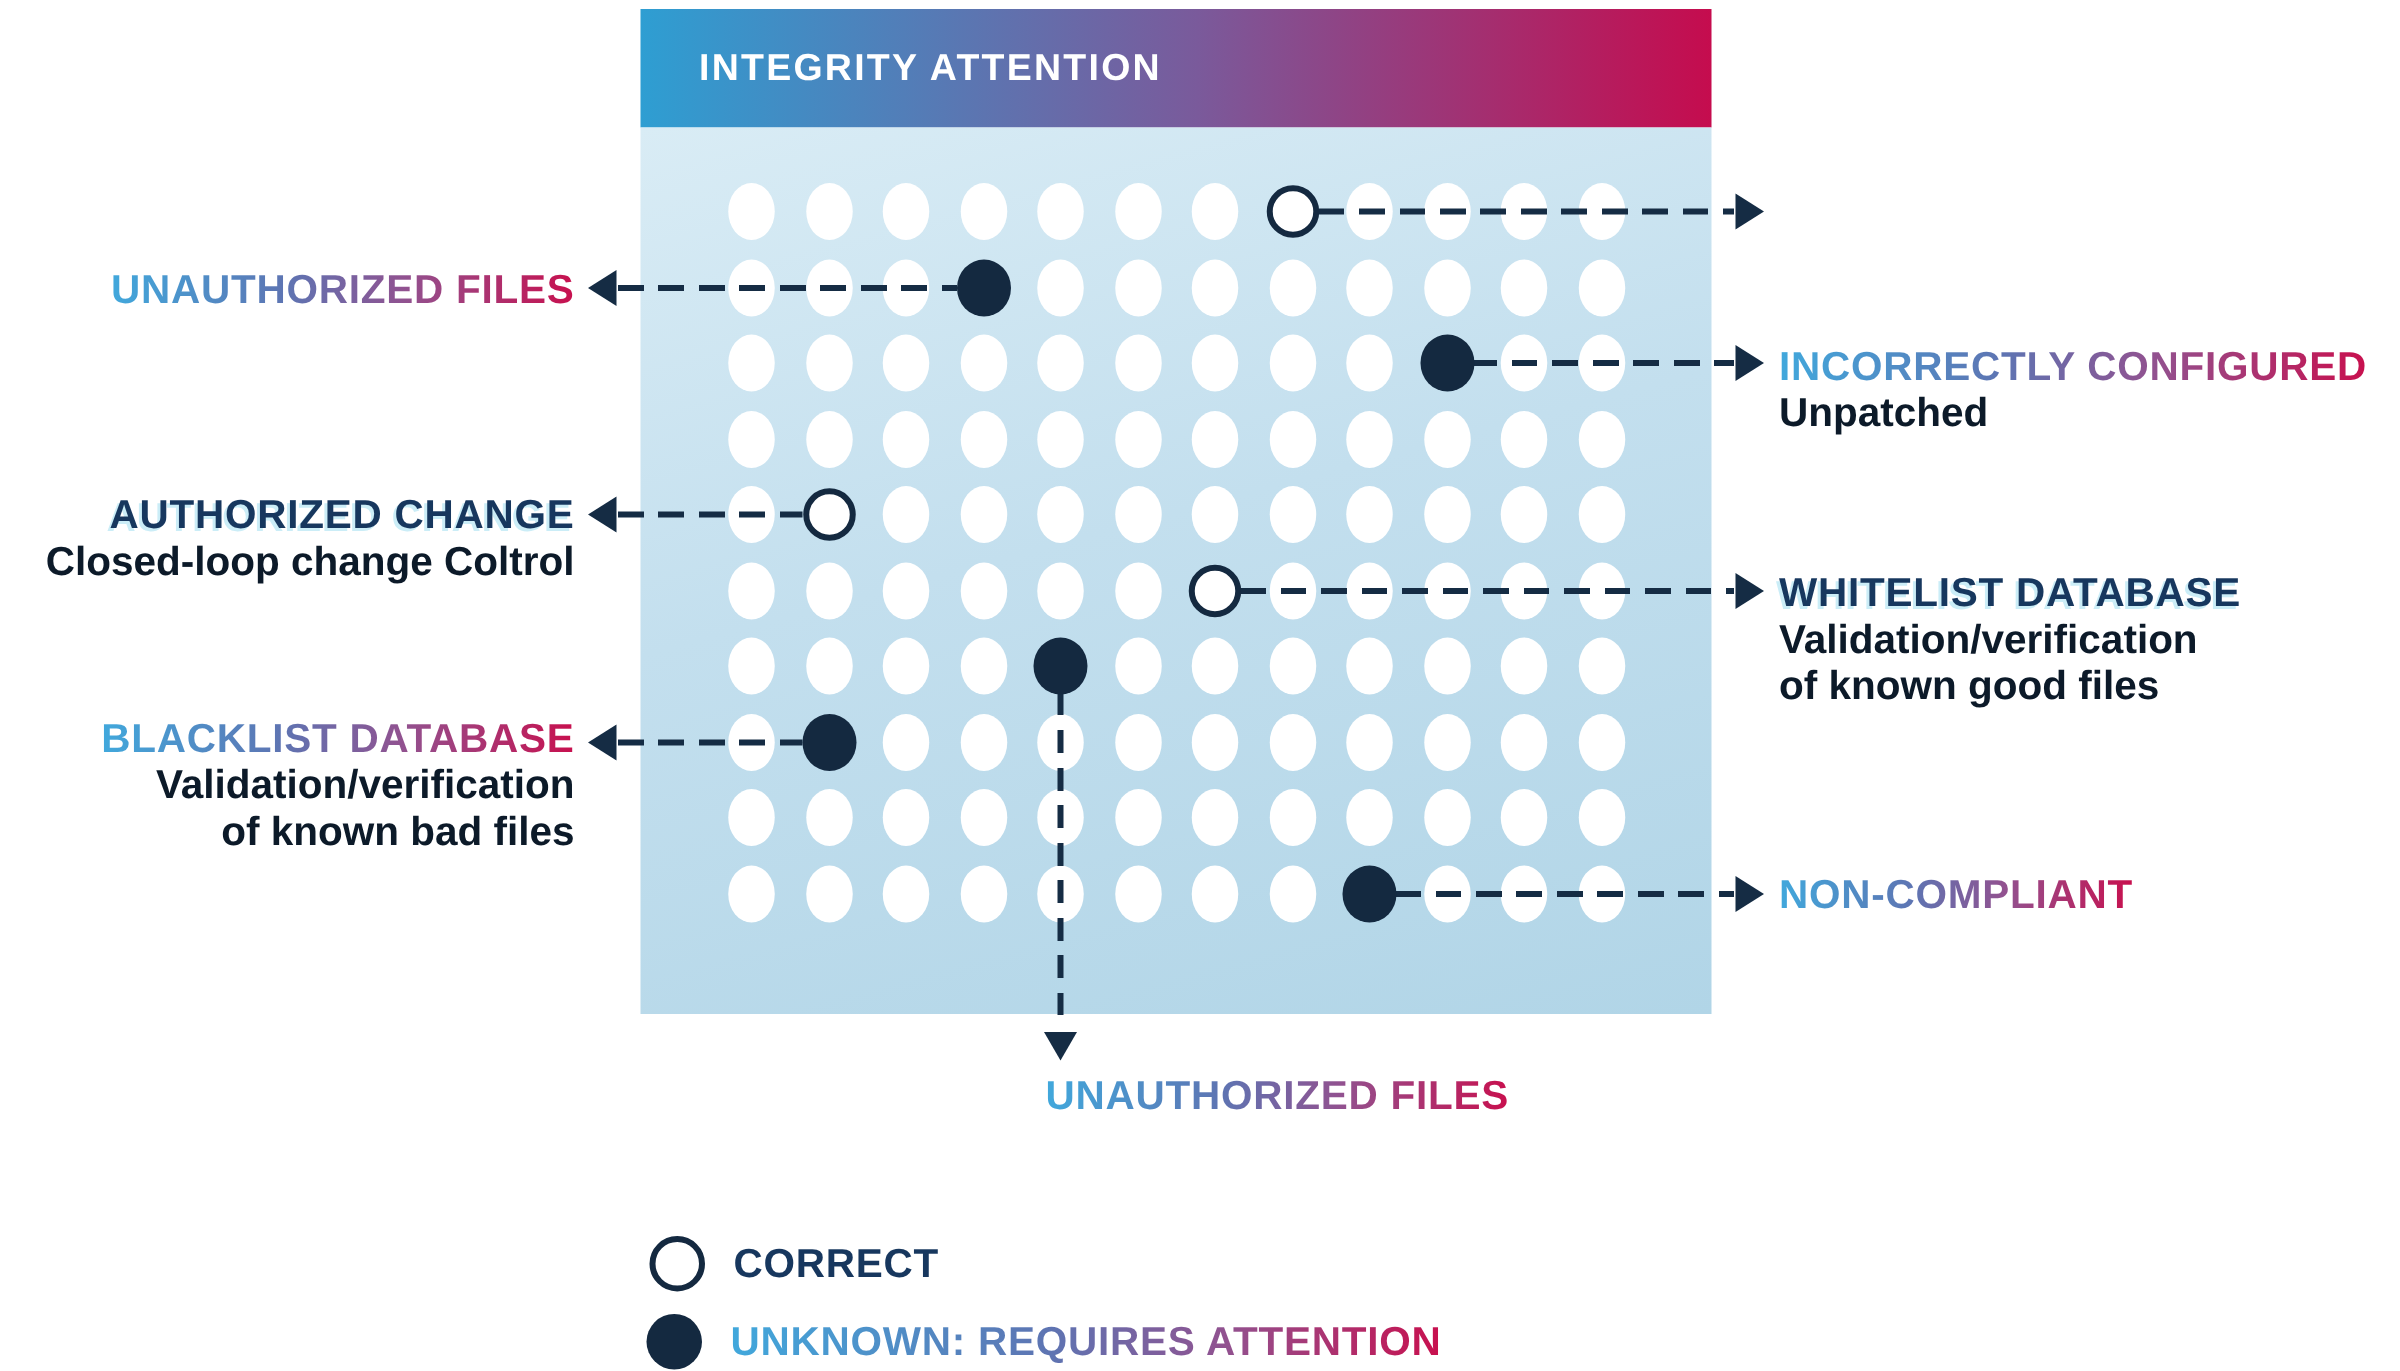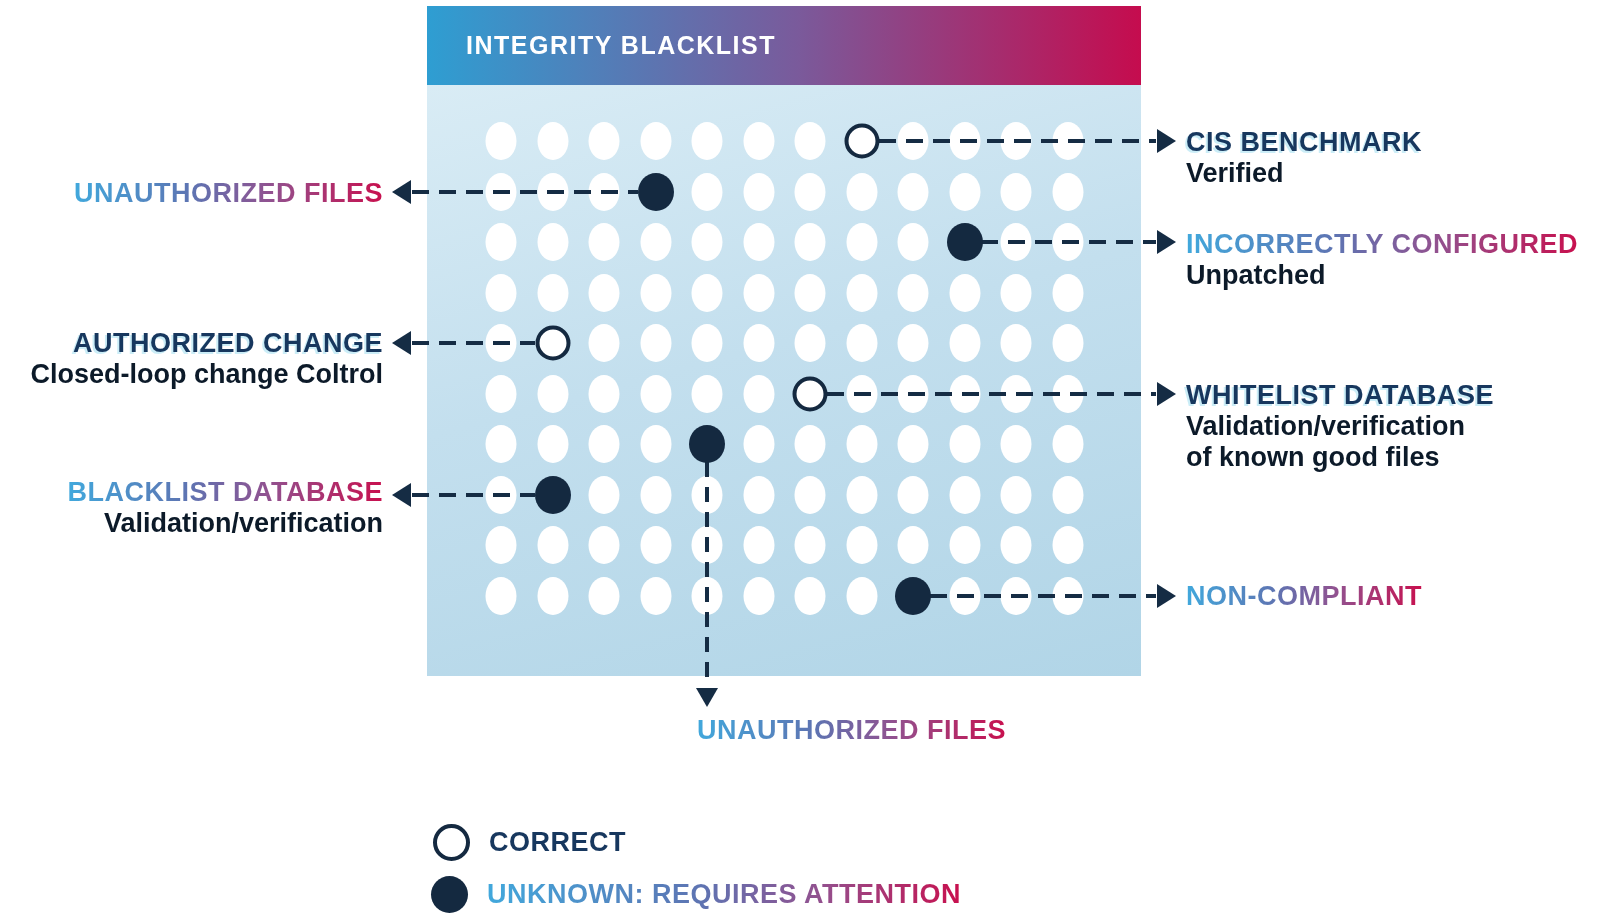"INTEGRITY BLACKLIST" div.panel-title { text: BLACKLIST -> ATTENTION }
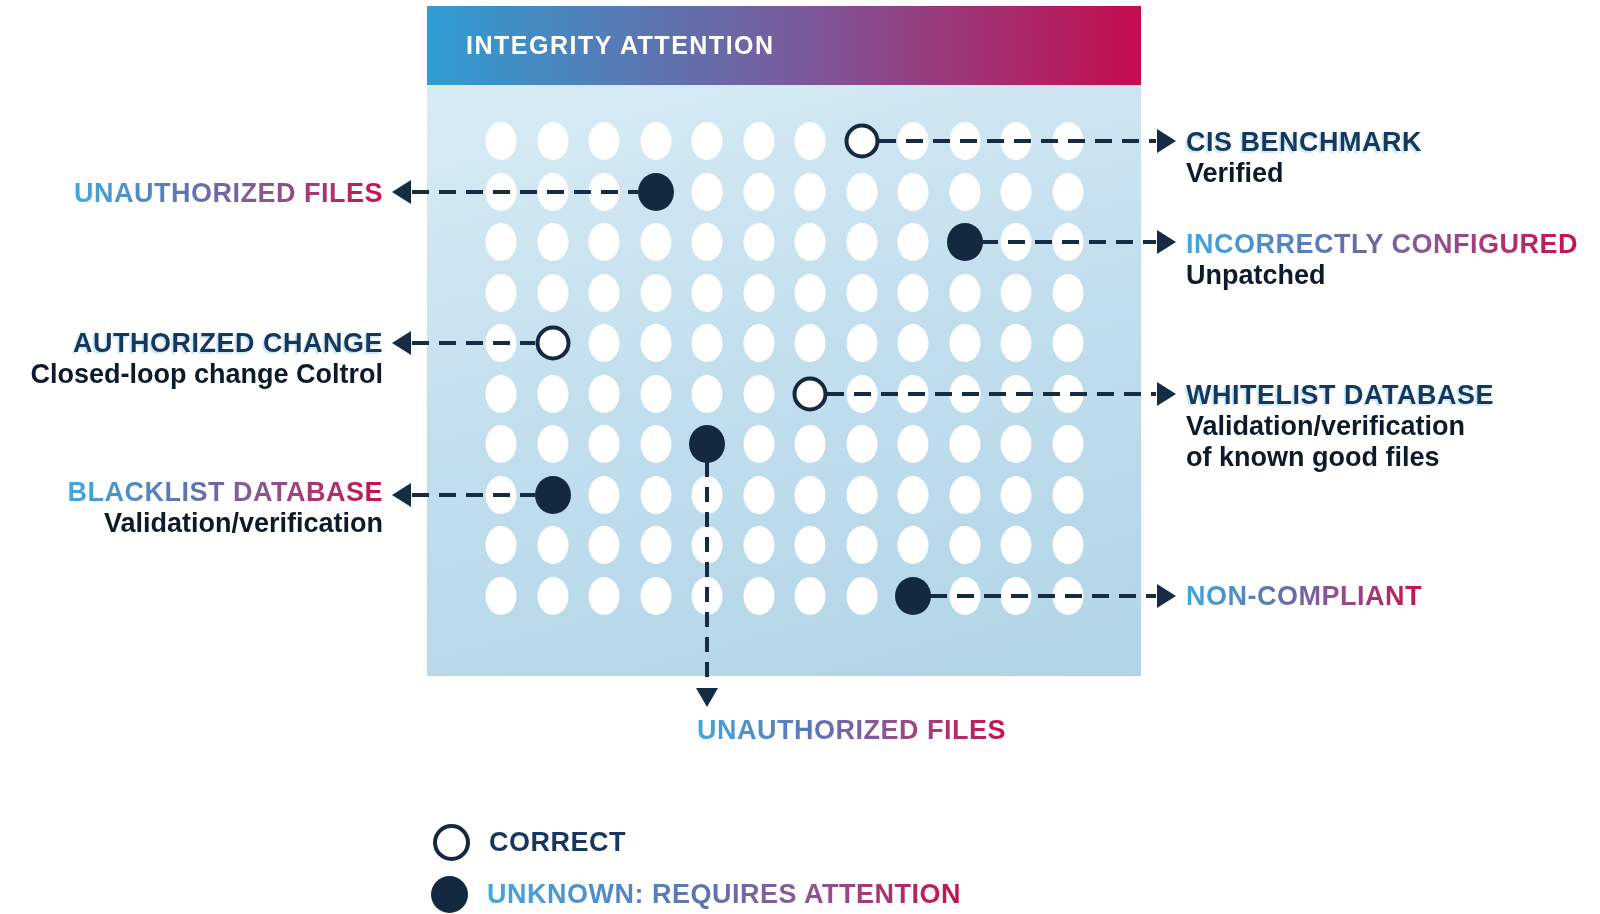"CIS BENCHMARK" div.callout { html: <div> <div>CIS BENCHMARK</div> <div>Verified</div> </div> -> none }
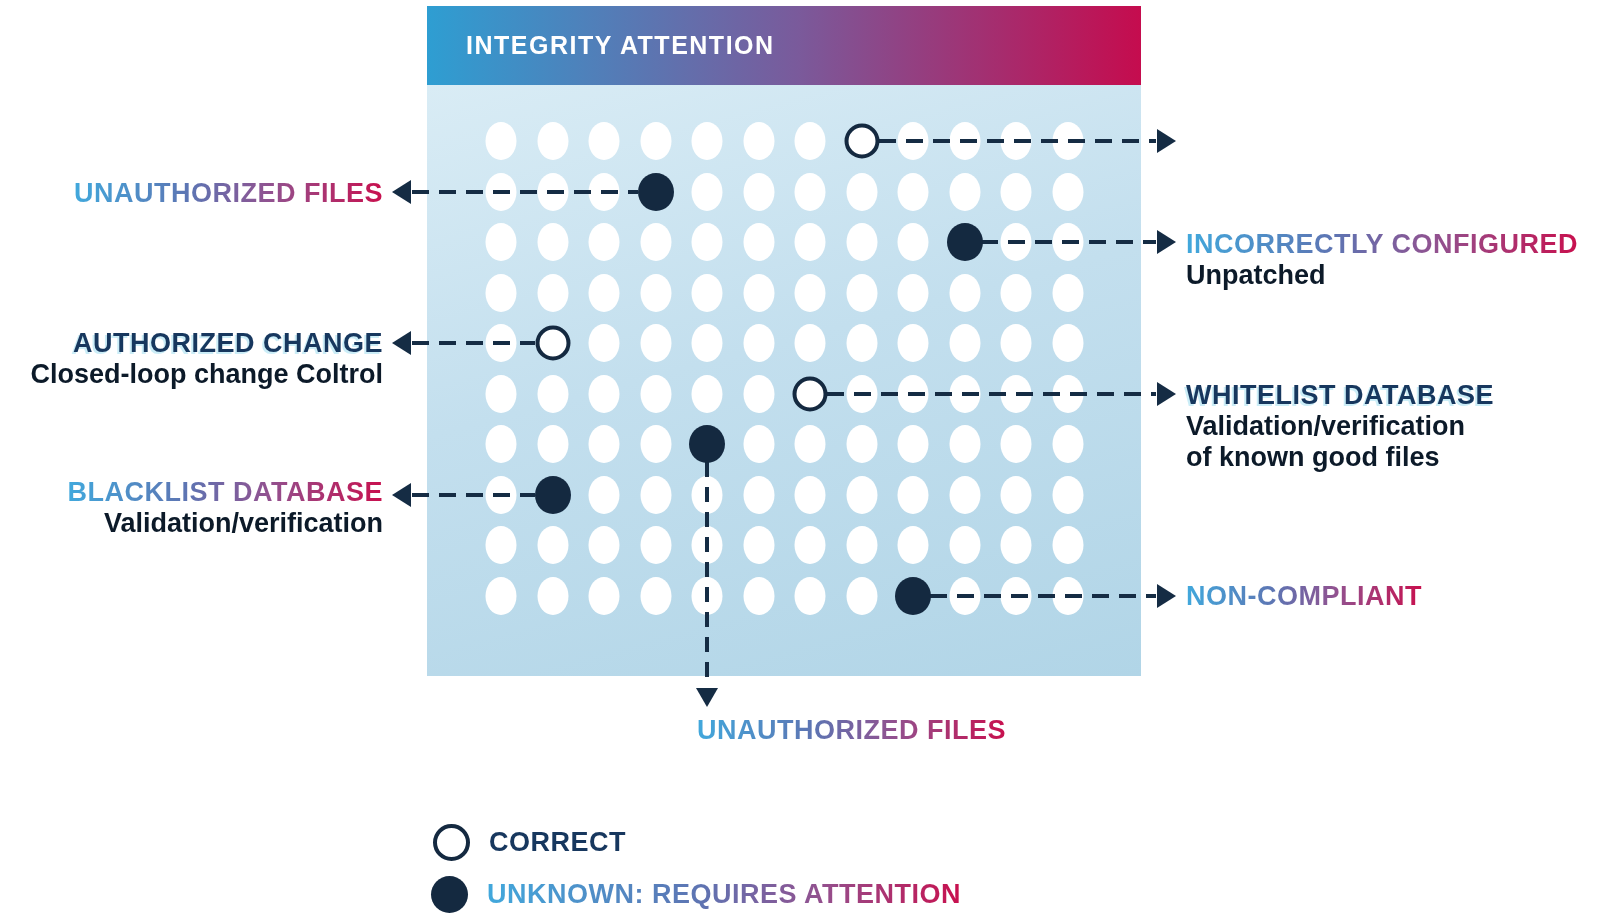"of known bad files" div.co-sub { html: none -> <div>of known bad files</div> }
